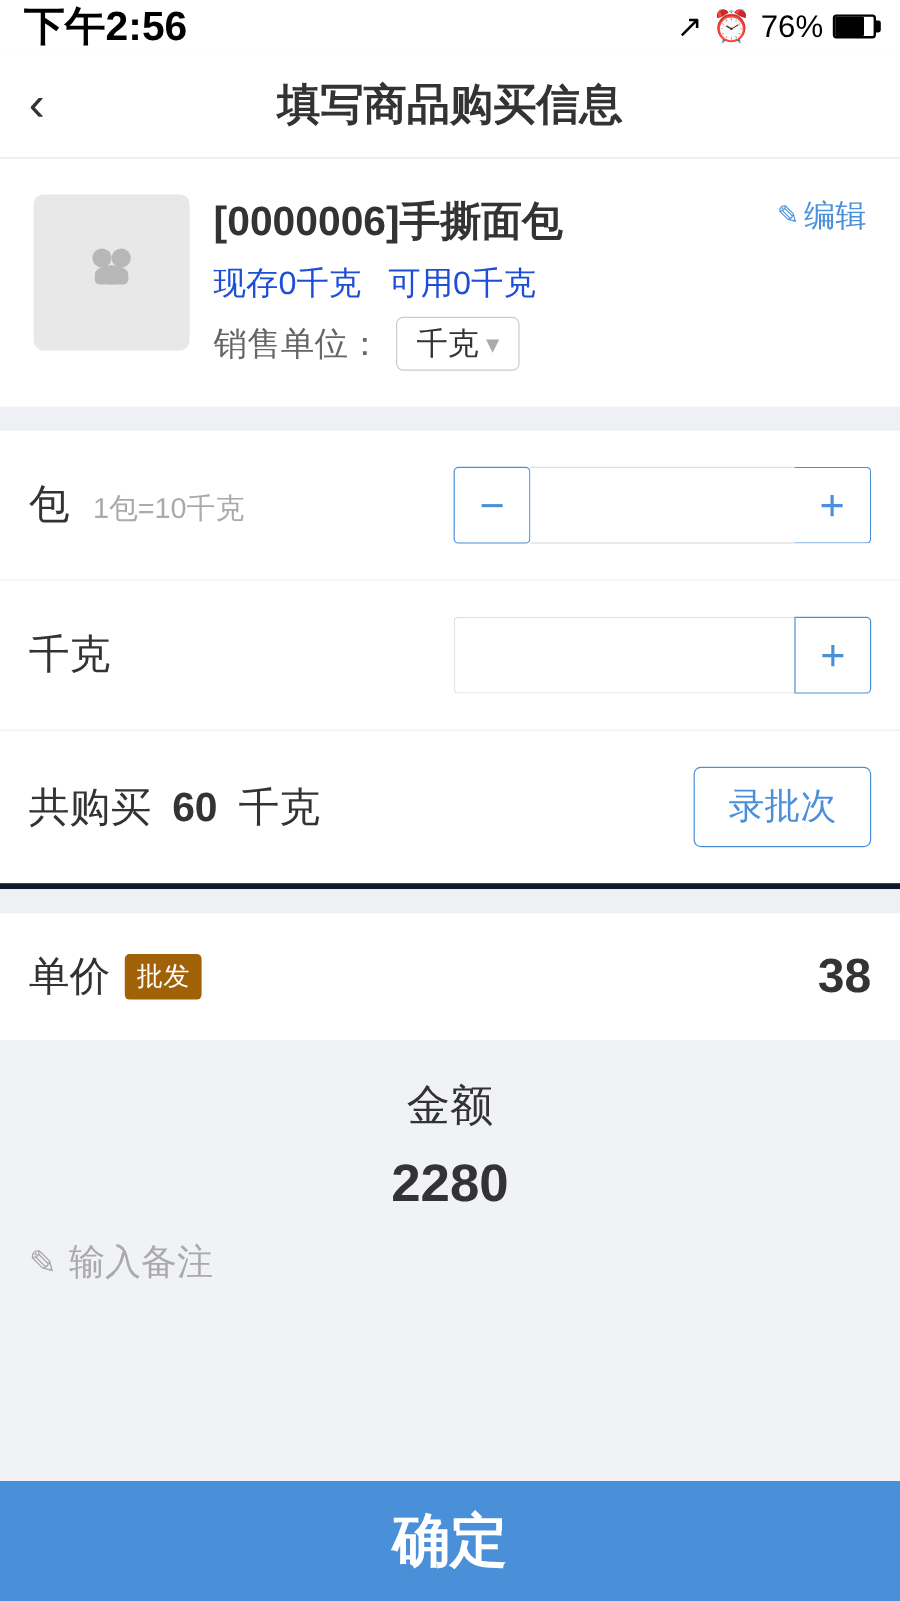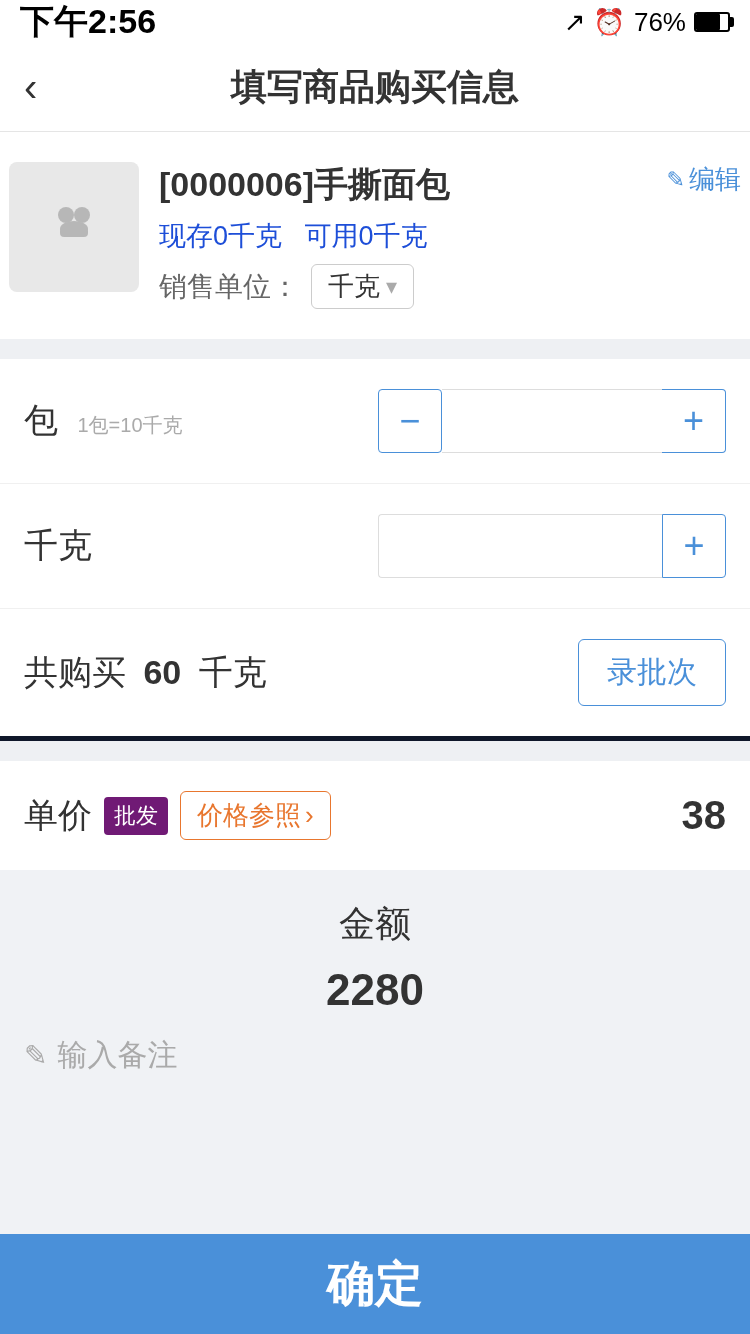"[0000006]手撕面包" .product-card { padding: 30px 9px -> 30px 28px }
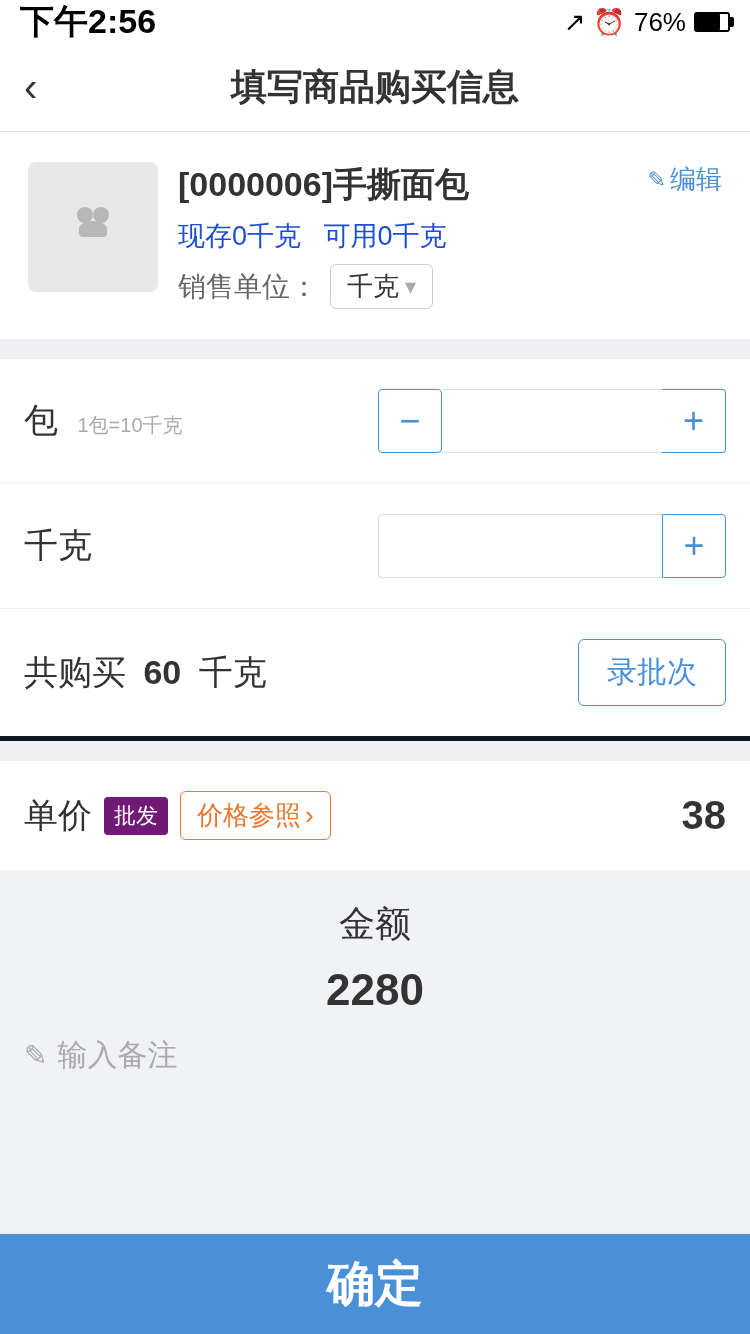"1包=10千克" .input-label .sub-hint { font-size: 20px -> 24px }
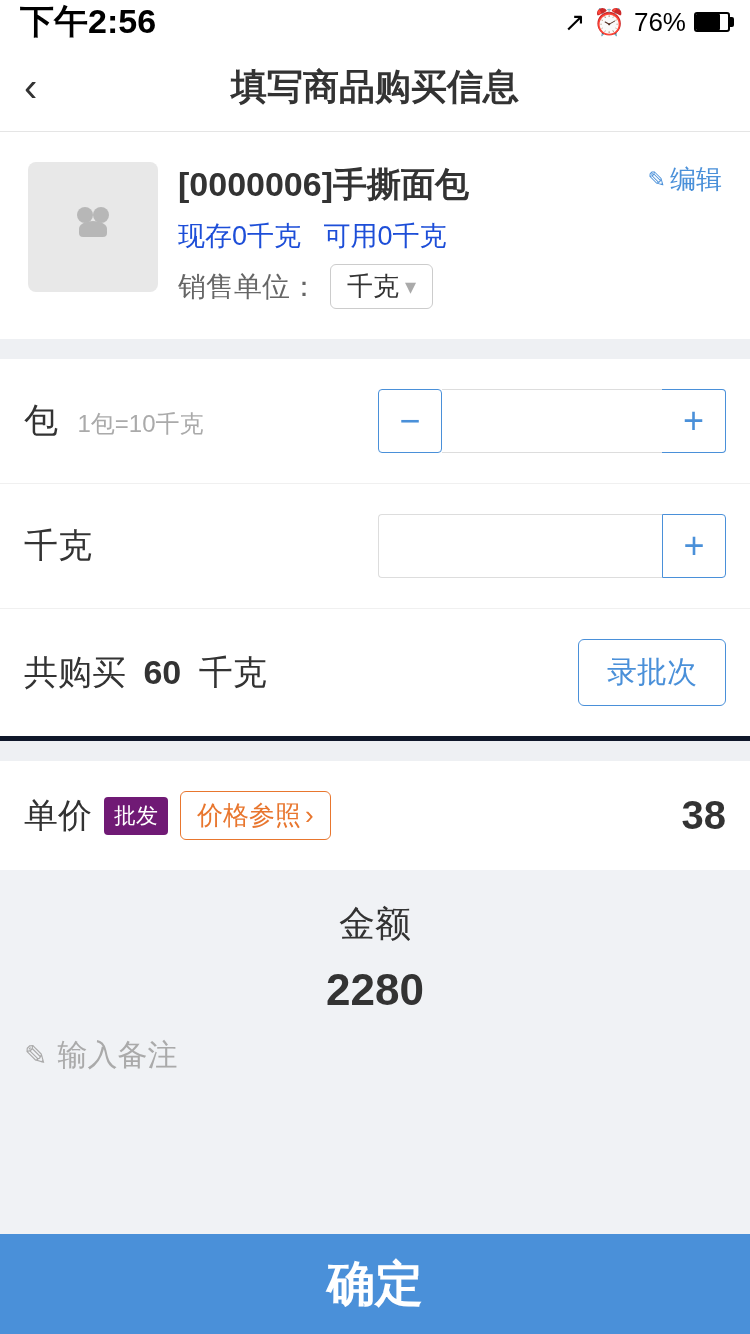"批发" .price-tag-badge { background: #701a75 -> #a16207 }
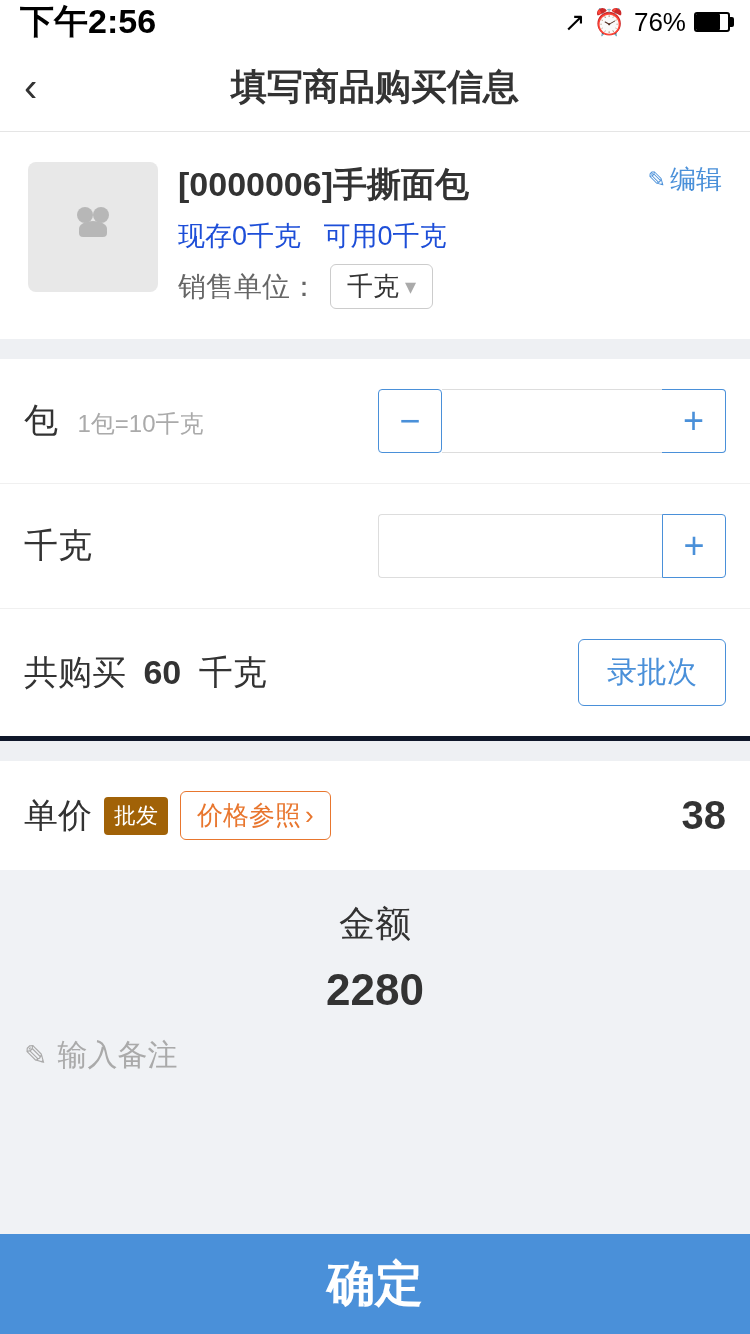"价格参照" button.price-ref-btn { html: <button> <span>价格参照</span> <span>›</span> </button> -> none }
